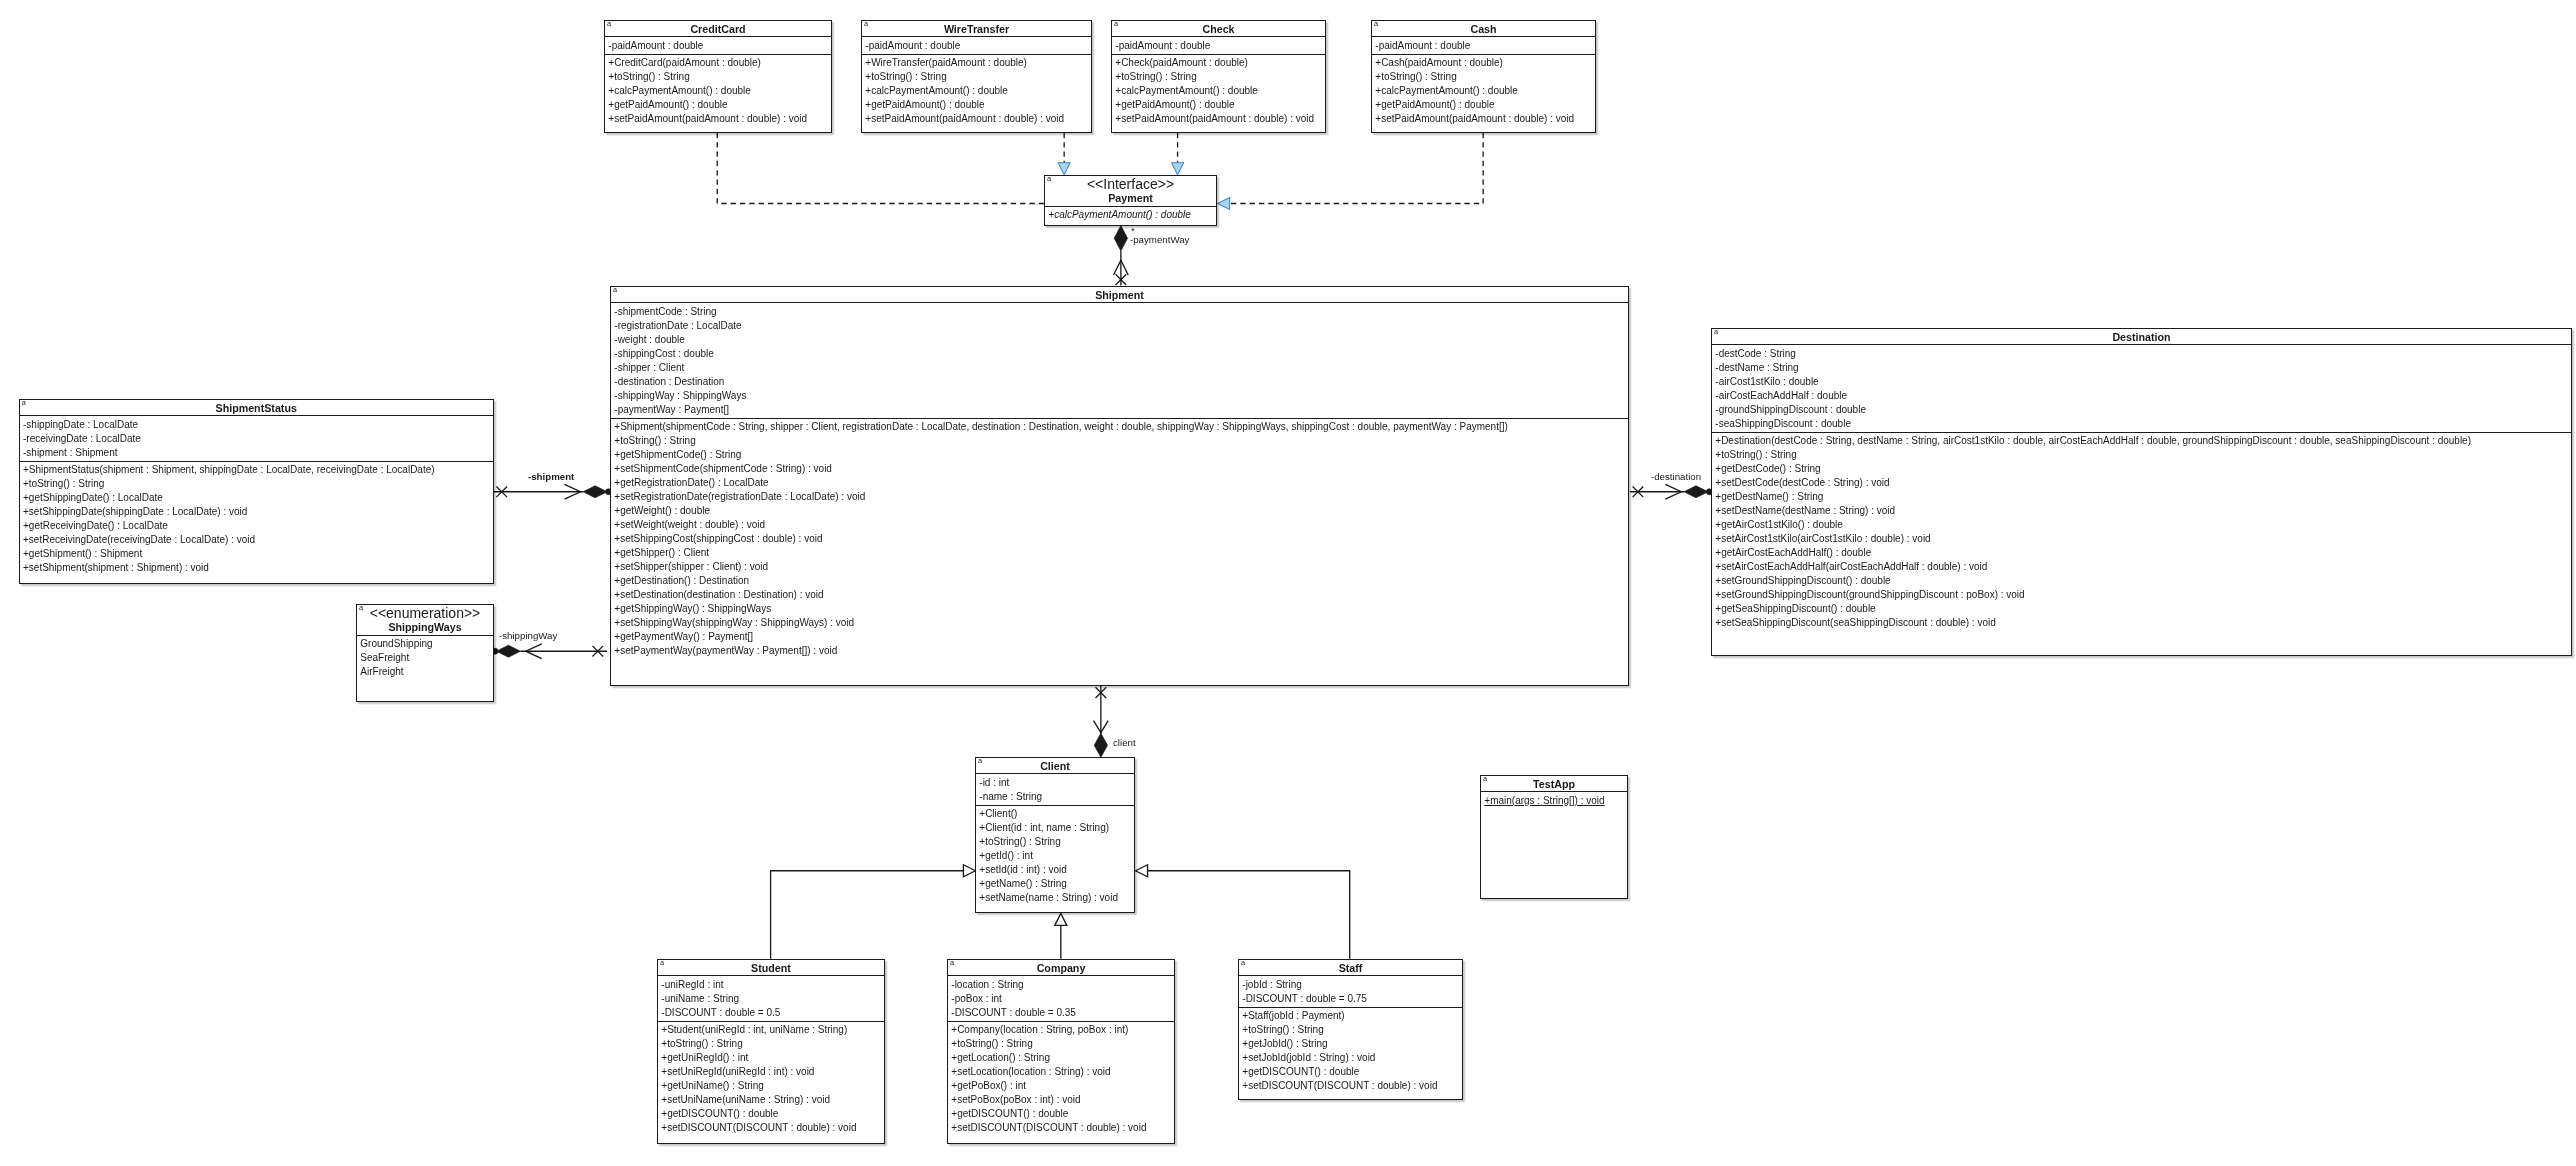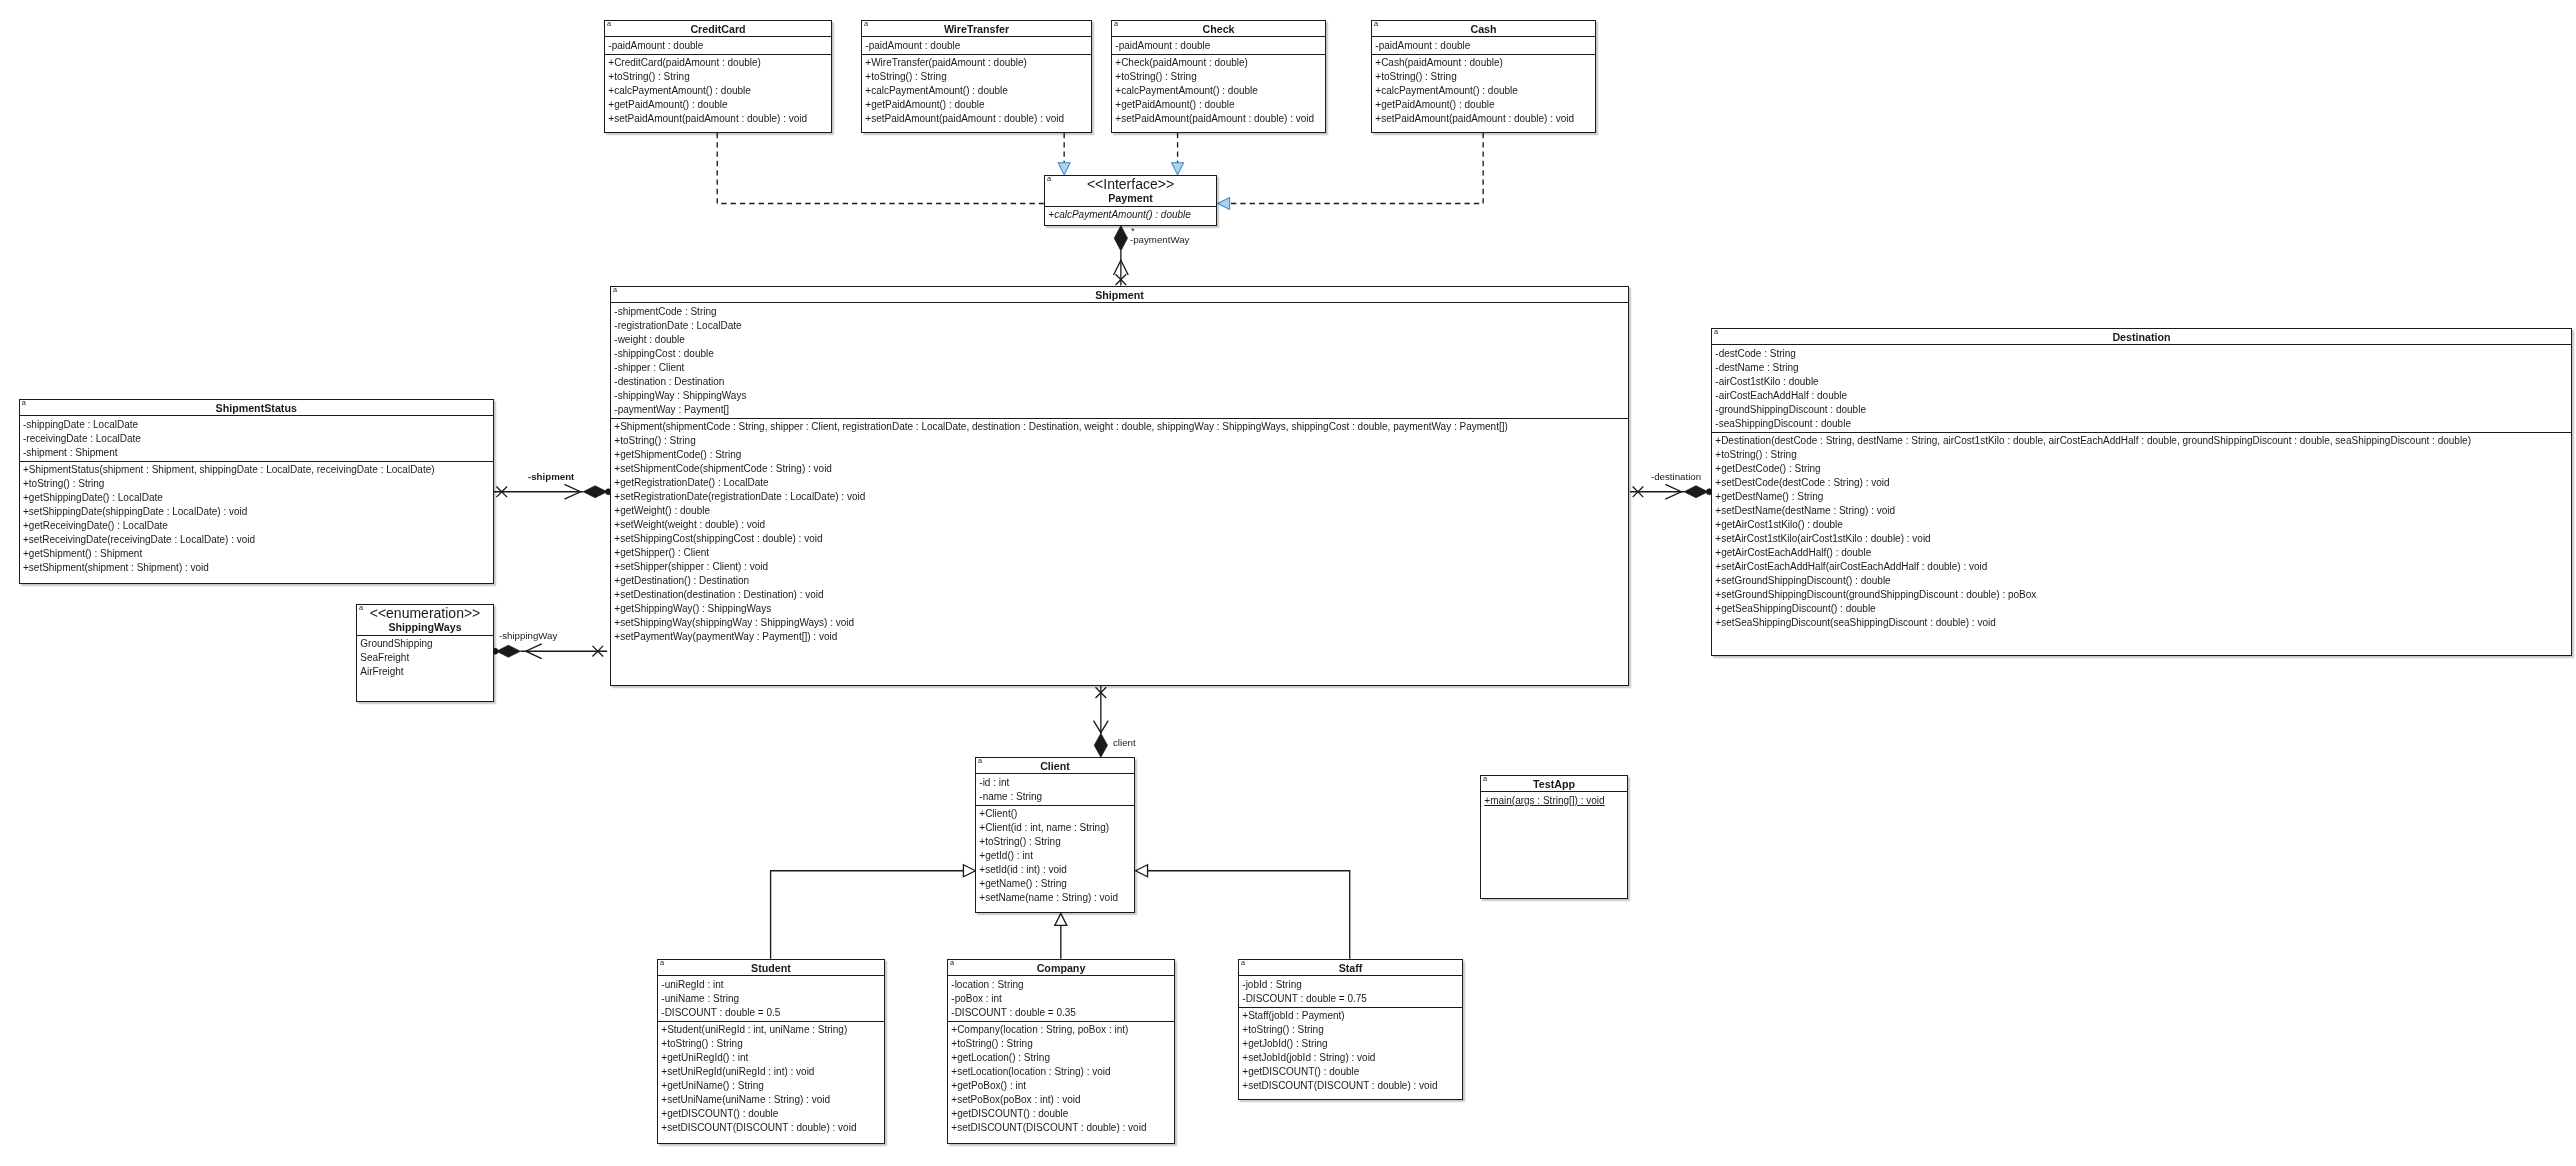"+setGroundShippingDiscount(groundShippin" div.row { text: double) : poBox -> poBox) : void }
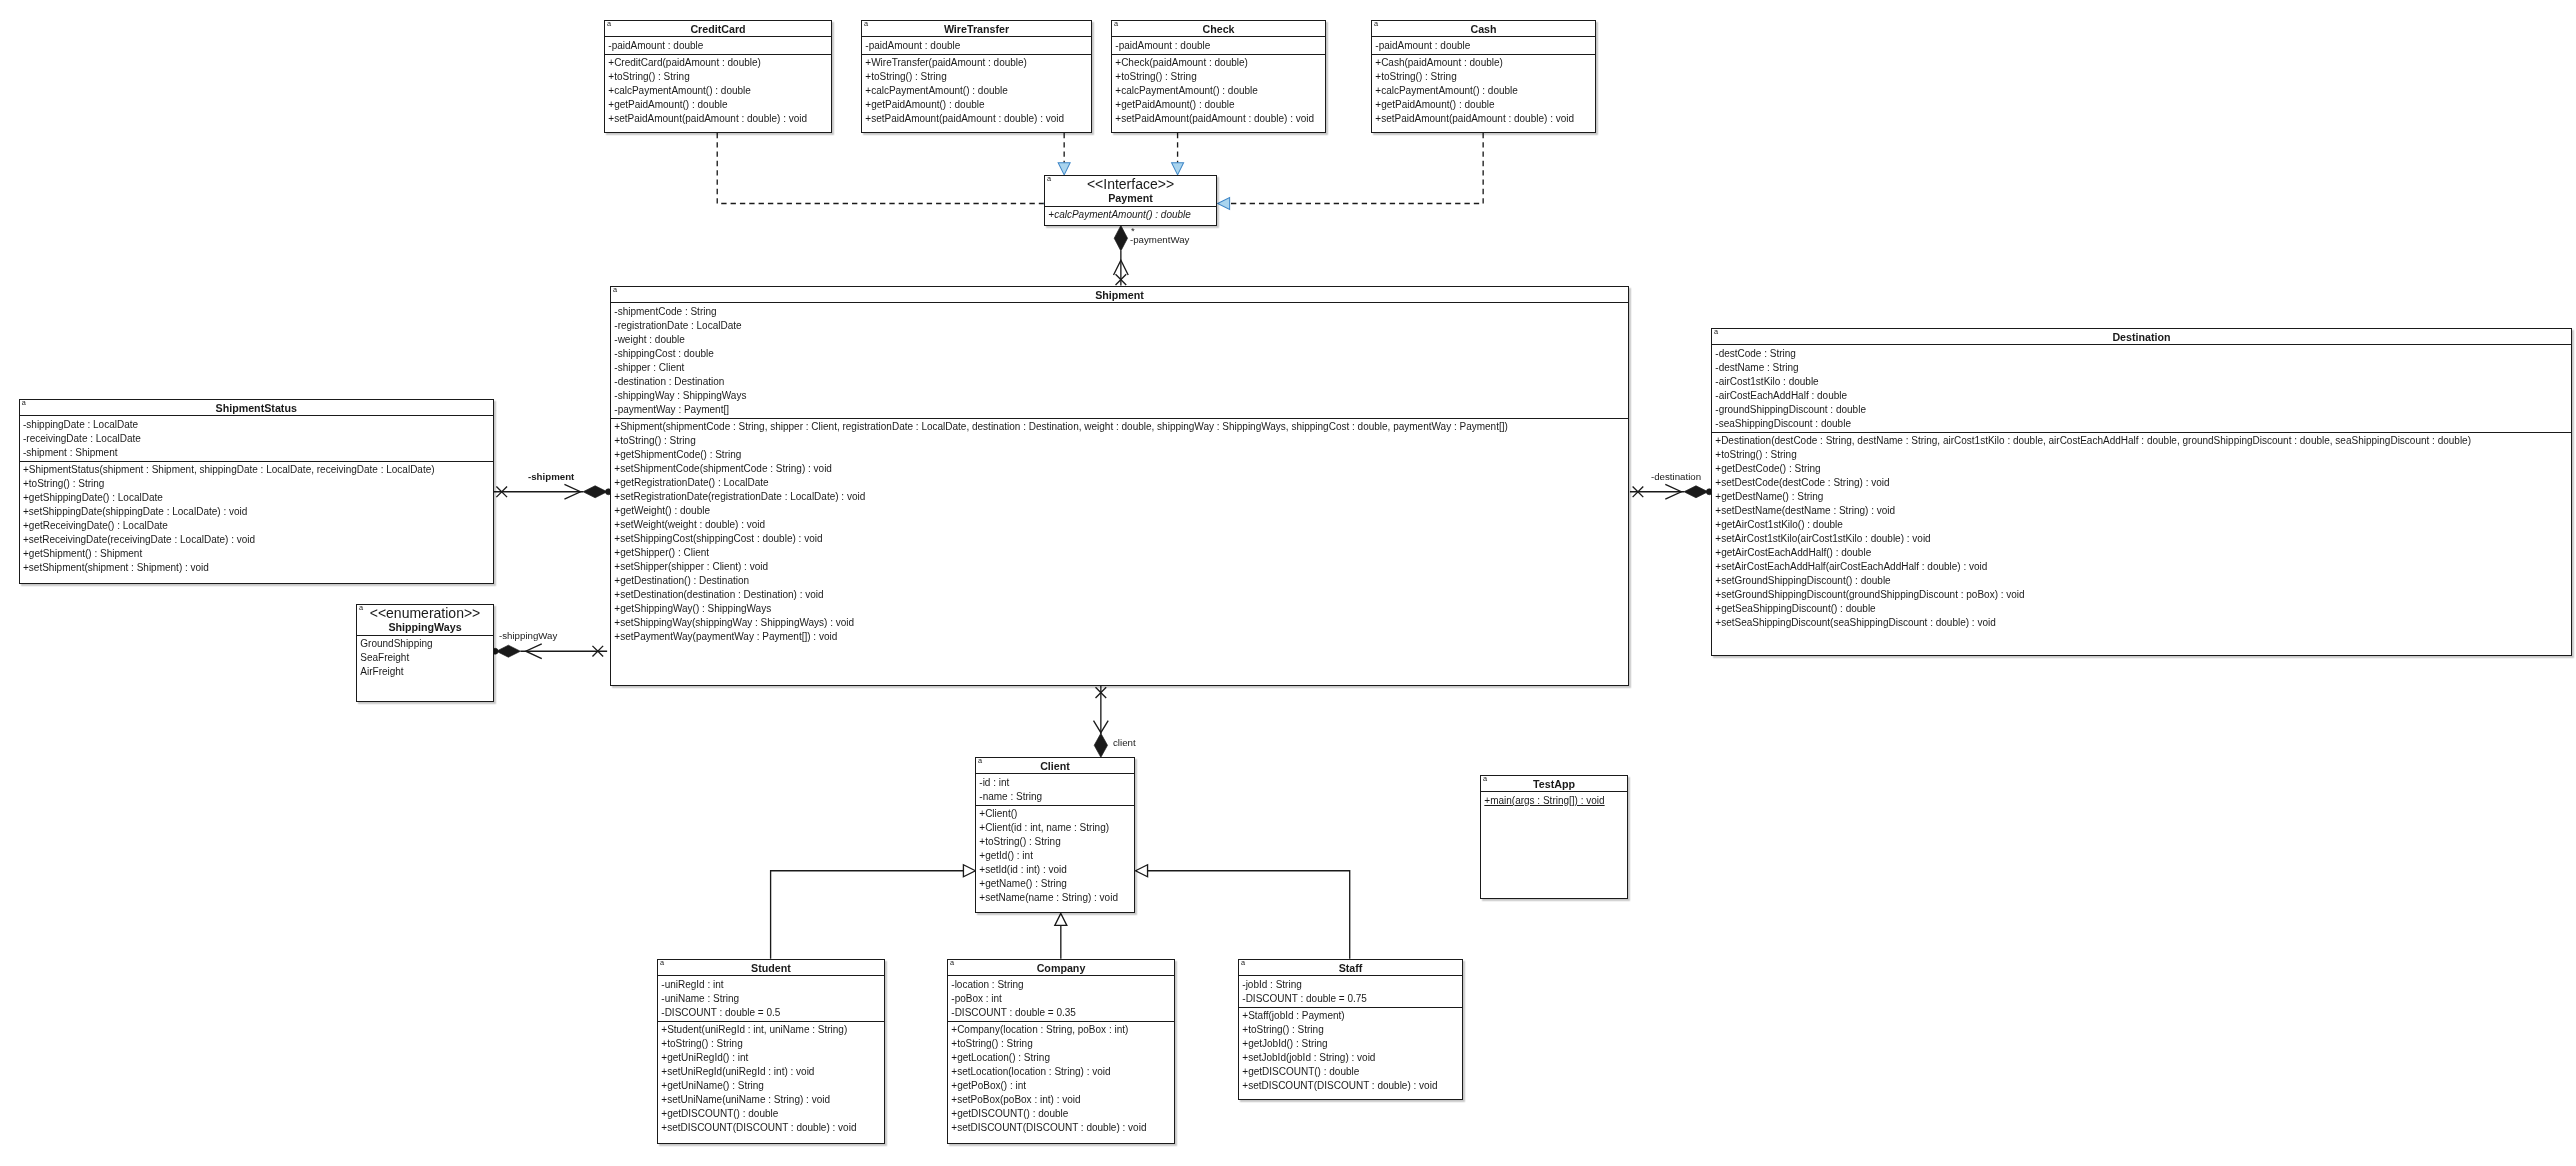"+getPaymentWay() : Payment[]" div.row { html: none -> <div>+getPaymentWay() : Payment[]</div> }
